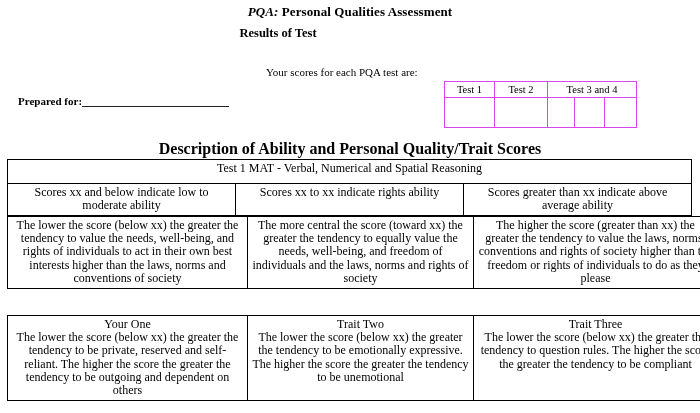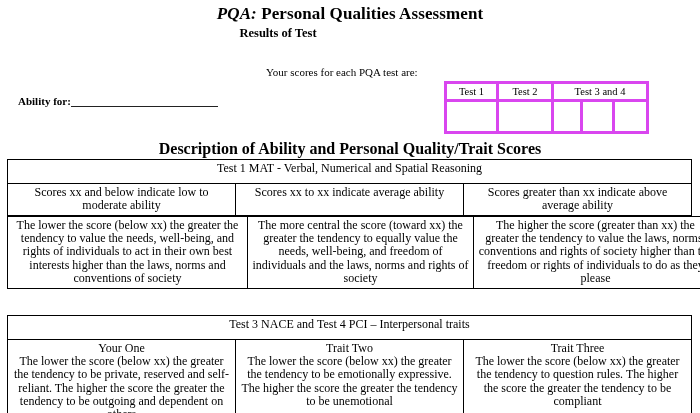"PQA: Personal Qualities Assessment" .doc-title { font-size: 17px -> 13px }
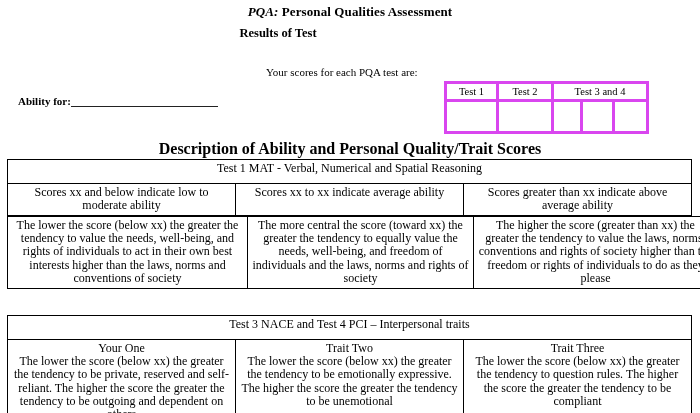"Test 1" table.scores-table td, table.scores-table th { border: 3px solid #d946ef -> 1px solid #d946ef }
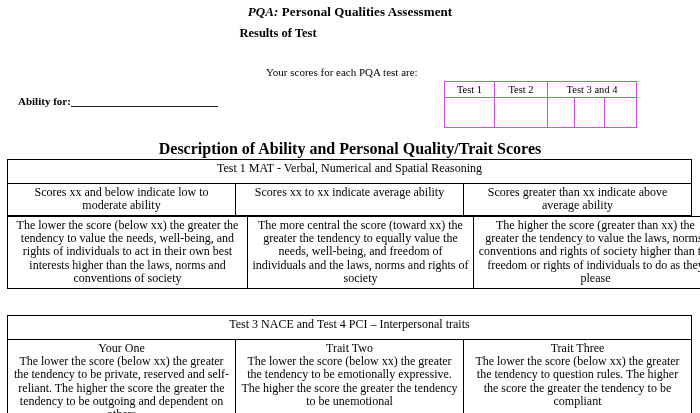"Ability for:" span { text: Ability -> Prepared }
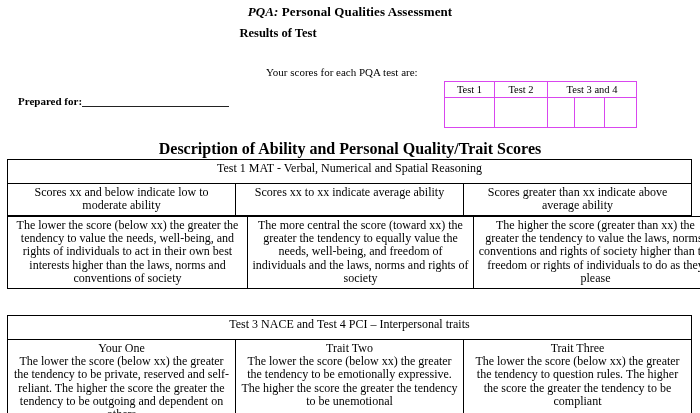"Scores xx to xx indicate" td.c2 { text: average -> rights }
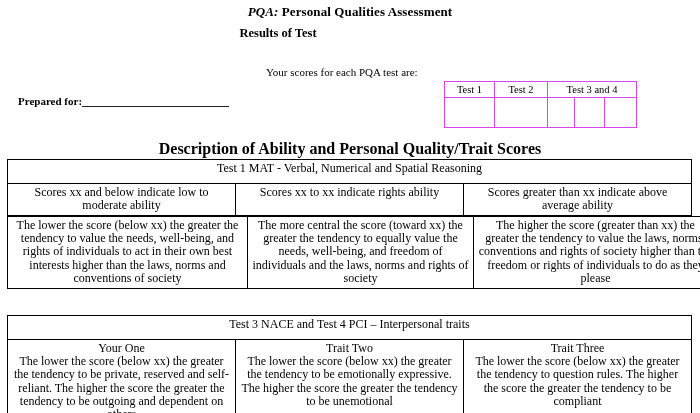"Test 3 NACE and Test" tr { html: <tr> <td>Test 3 NACE and Test 4 PCI – Interpersonal traits</td> </tr> -> none }
